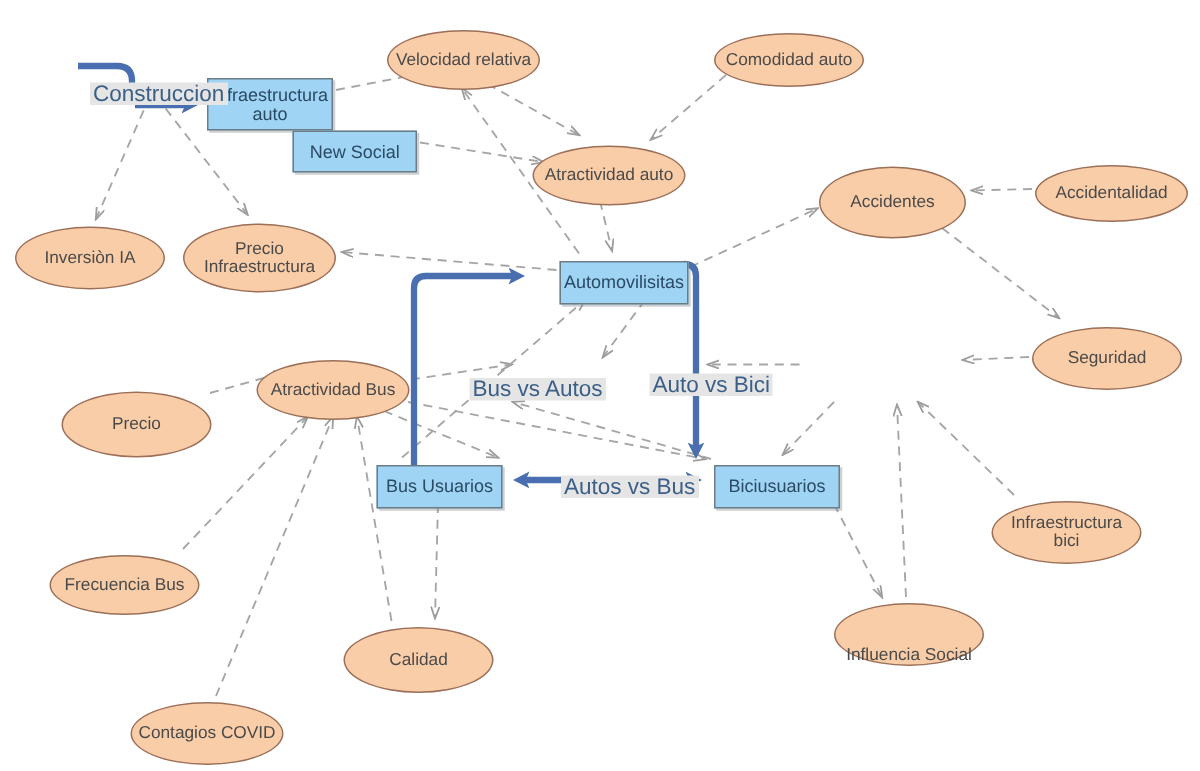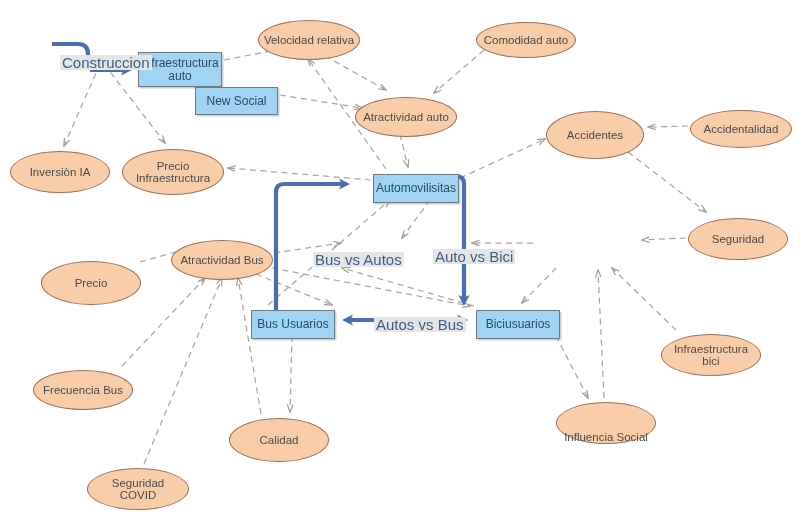"Seguridad COVID" span.node-label { text: Seguridad -> Contagios }
